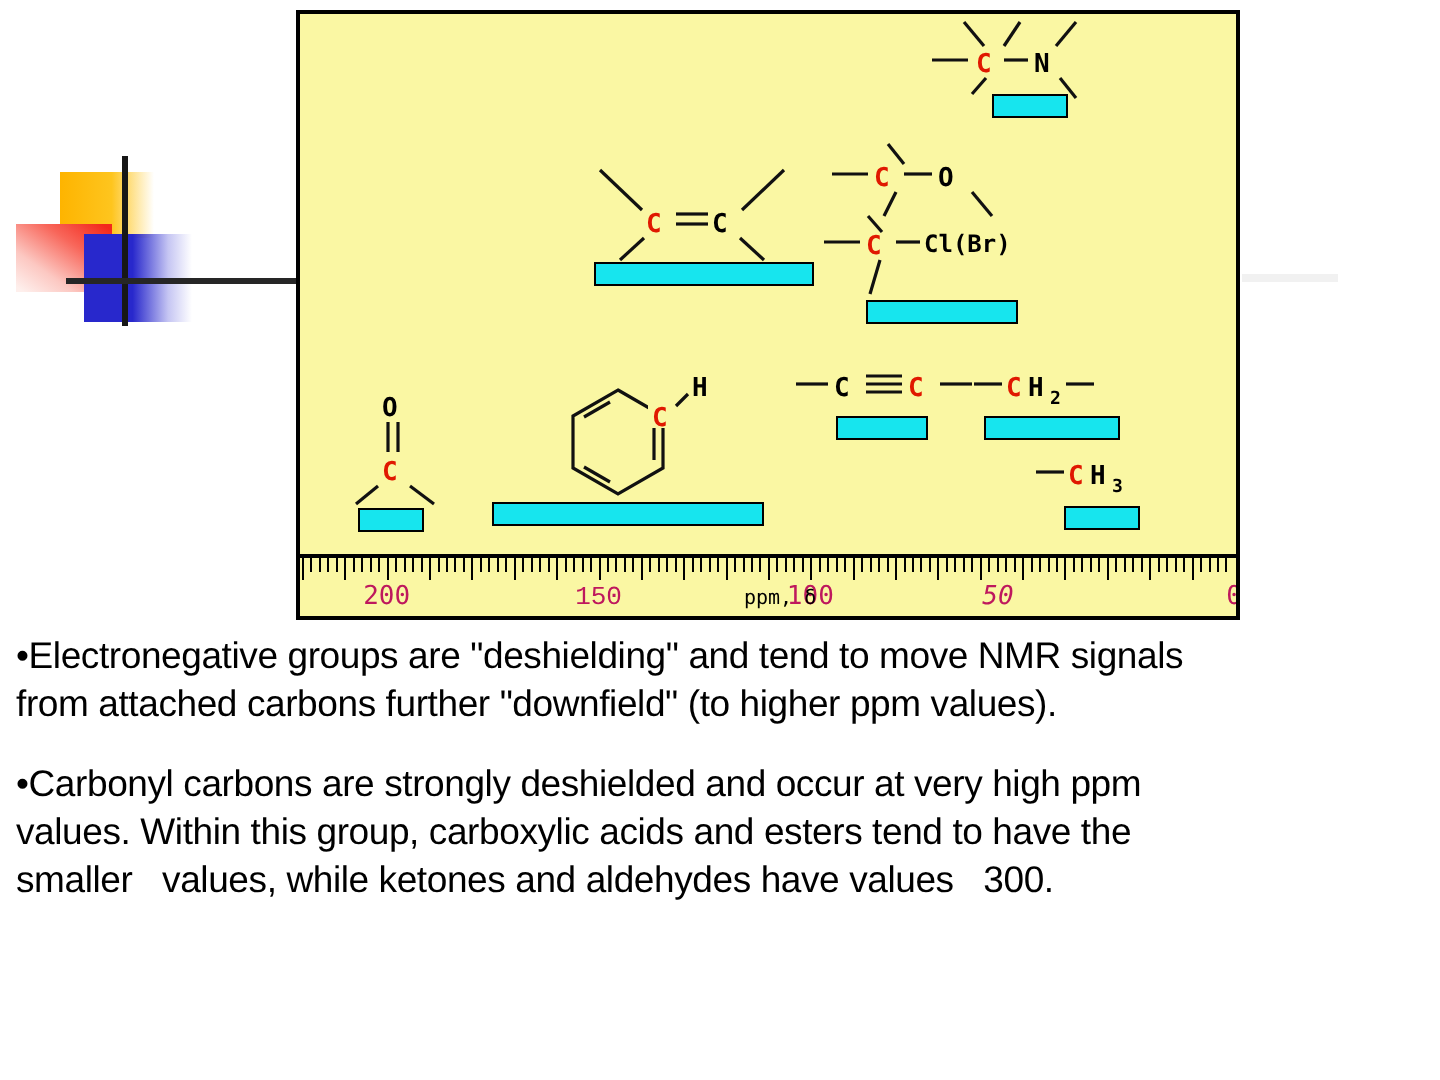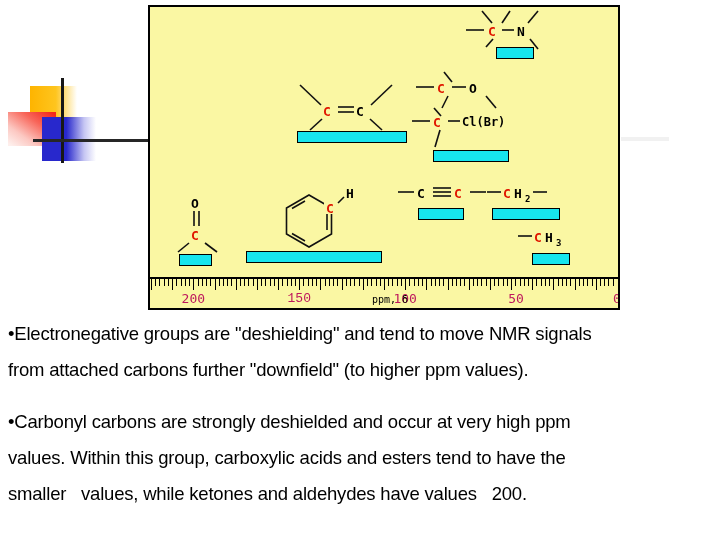"50" span.tick-label { font-style: none -> italic; left: 346px -> 329px }
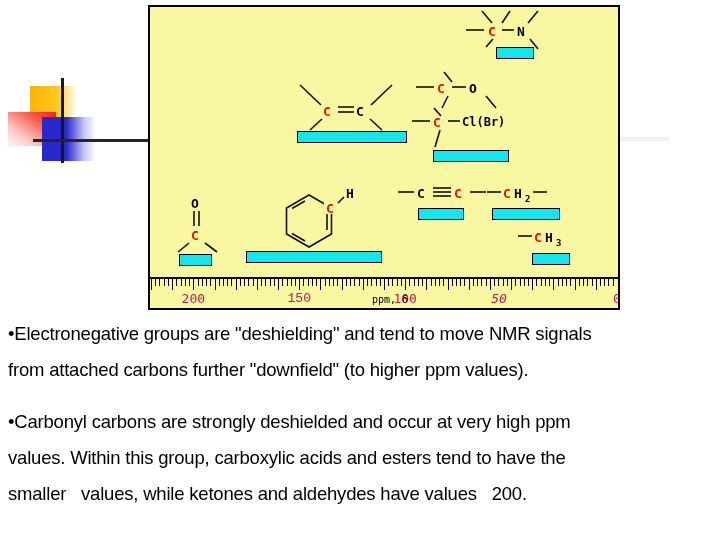"•Electronegative groups are" .text-block p { line-height: 36px -> 24px }
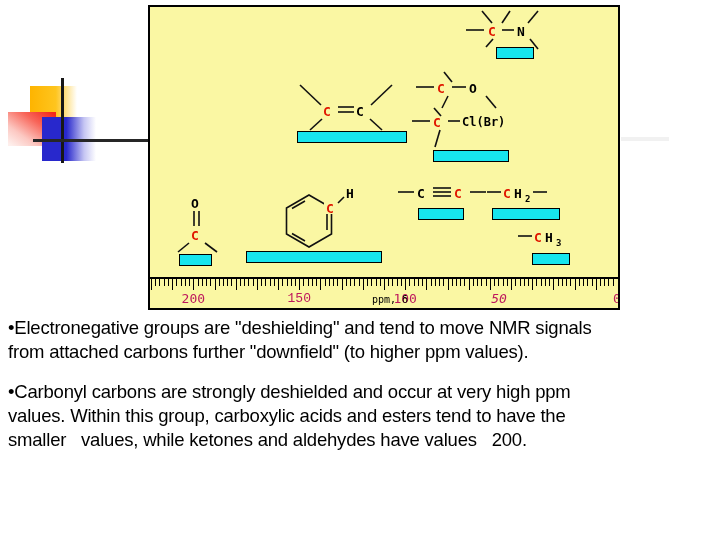"•Carbonyl carbons are strongly" p { text: 200 -> 300 }
